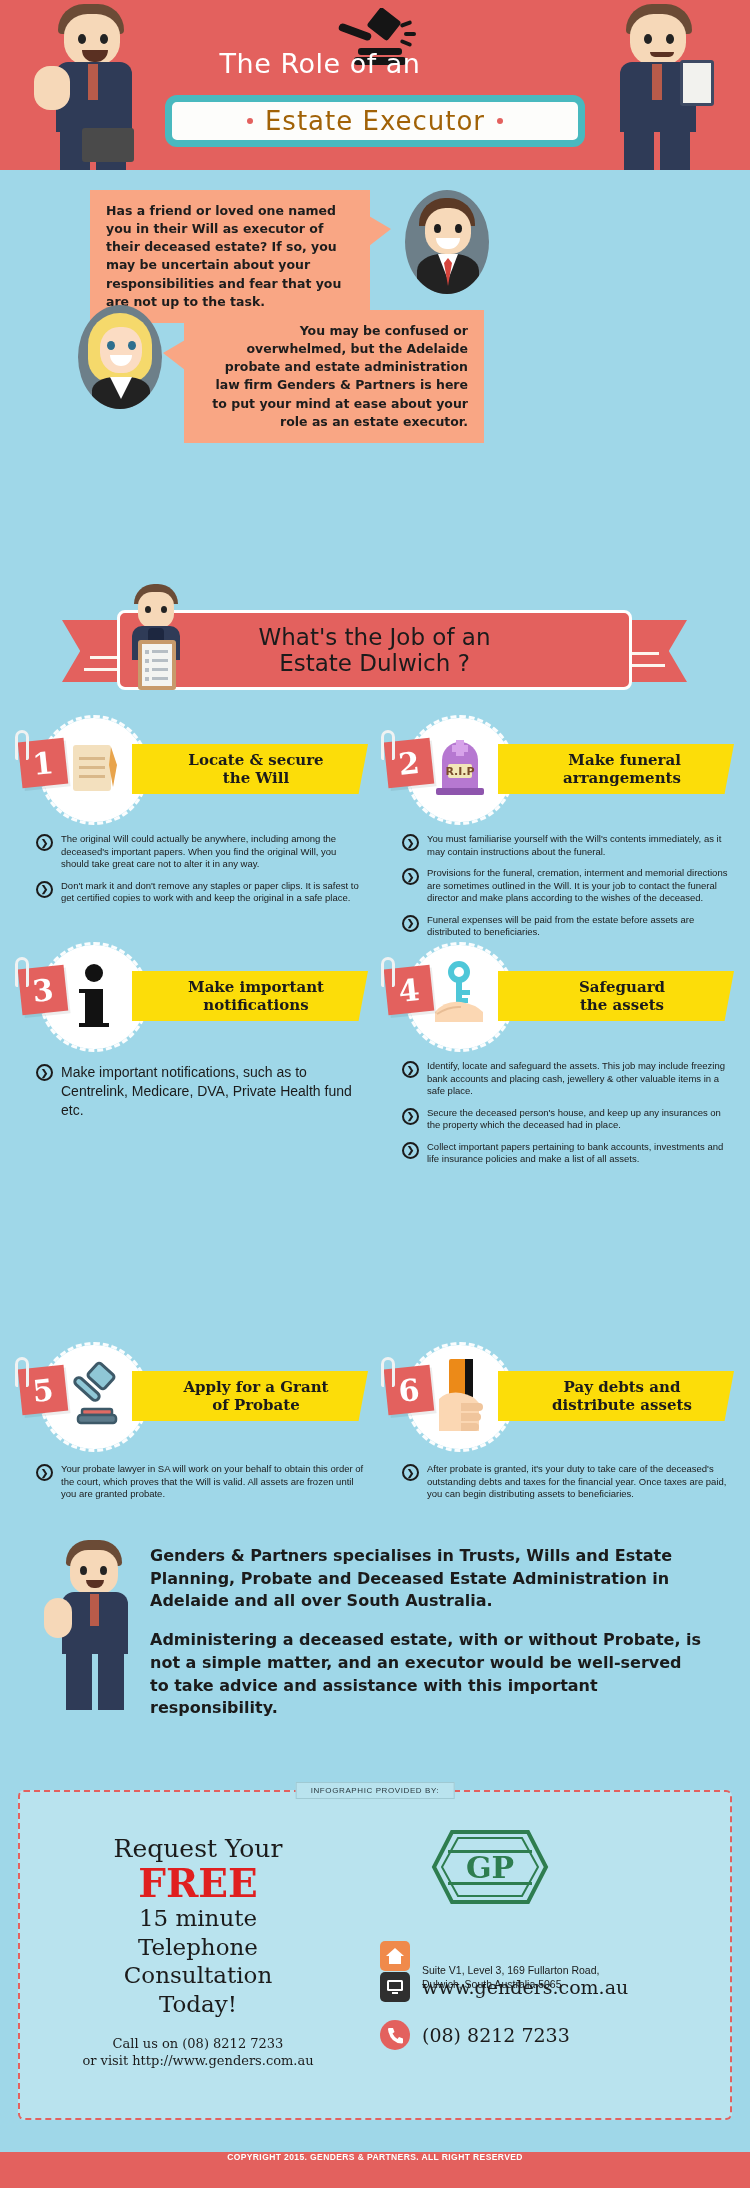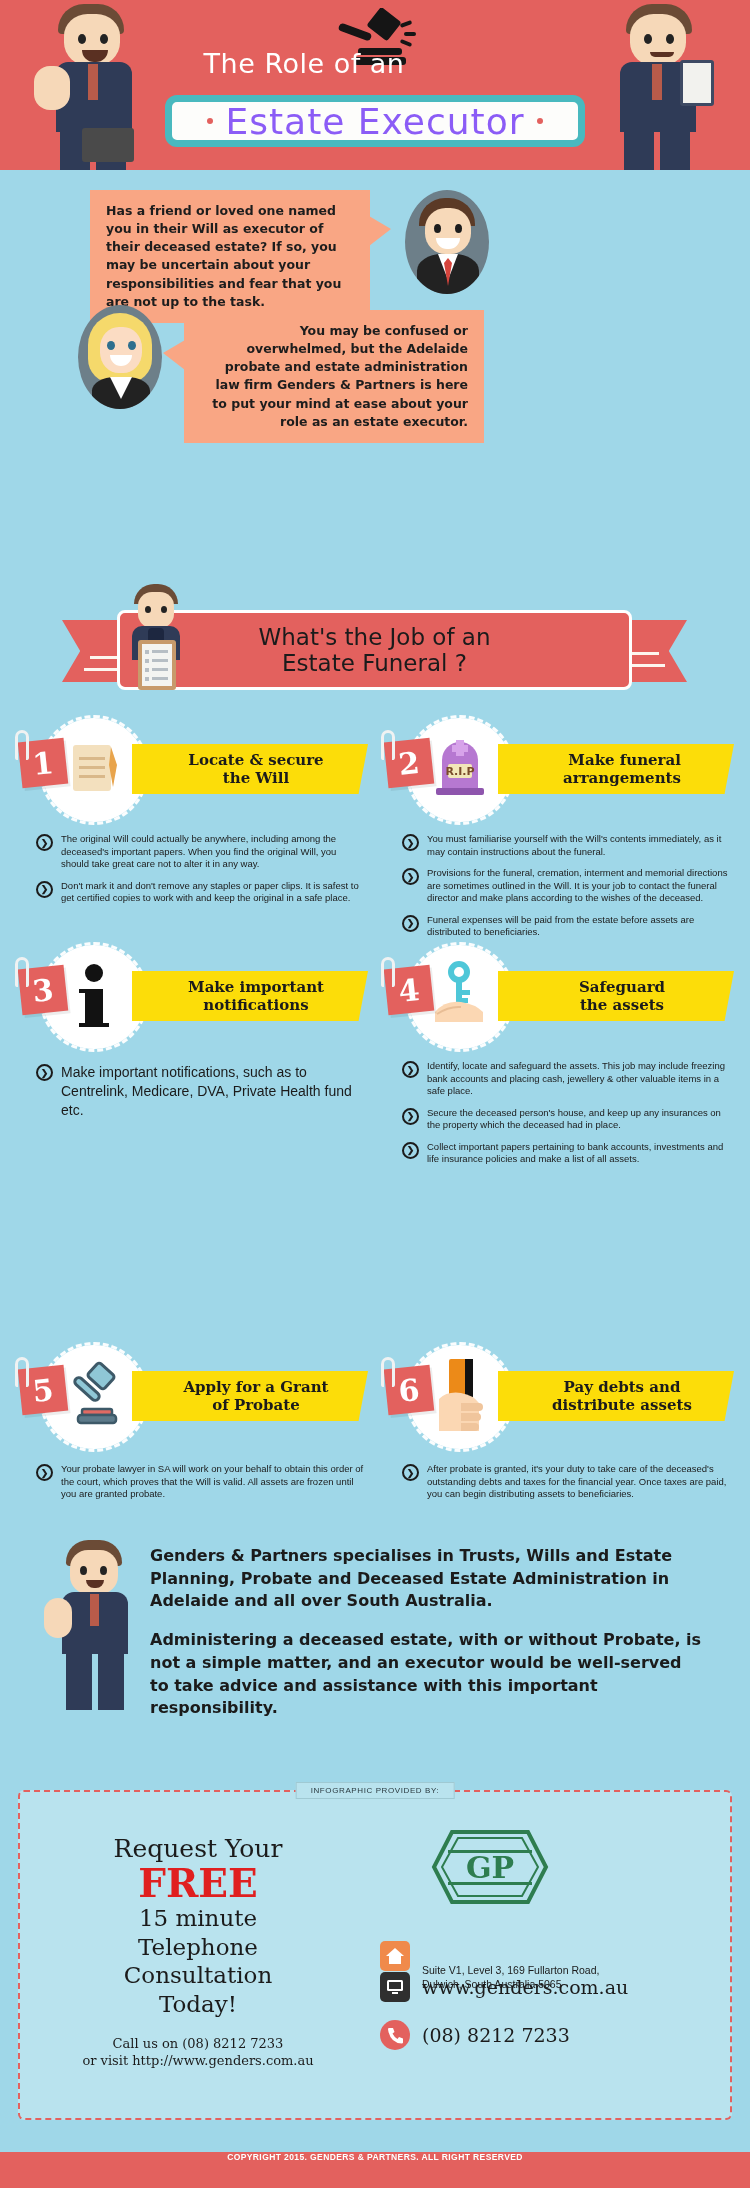"The Role of an" .header-title { left: 0 -> 16px }
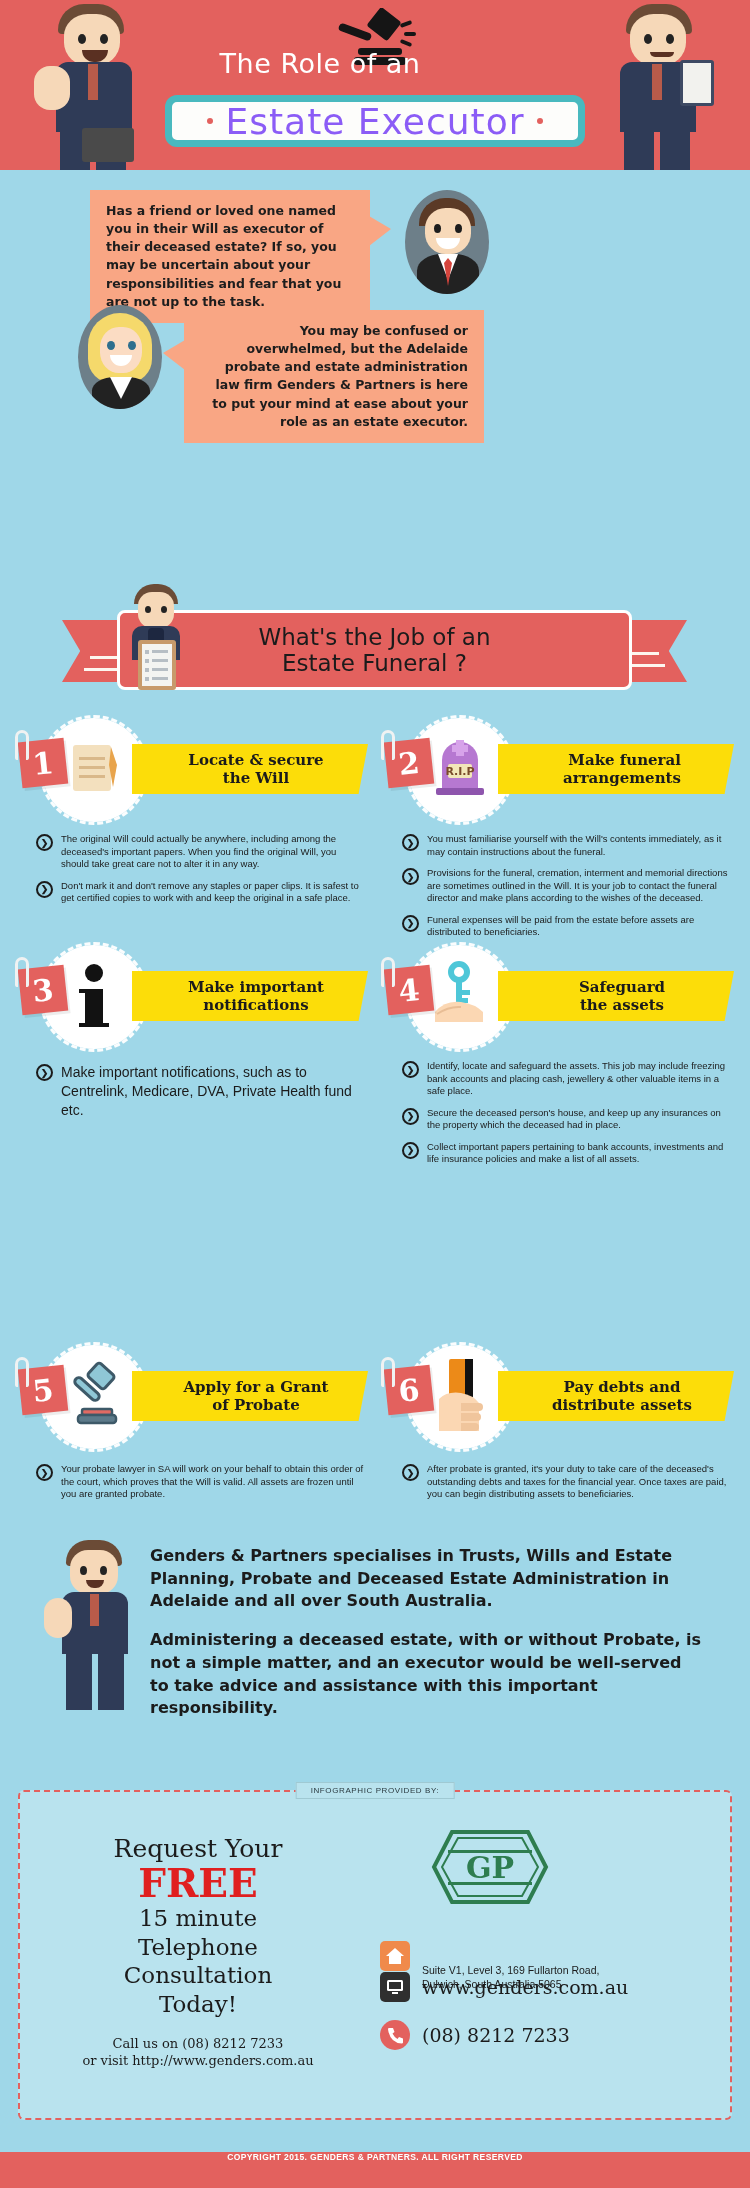"Estate Executor" .plaque-text { color: #8b5cf6 -> #a16207; font-size: 36px -> 26px }
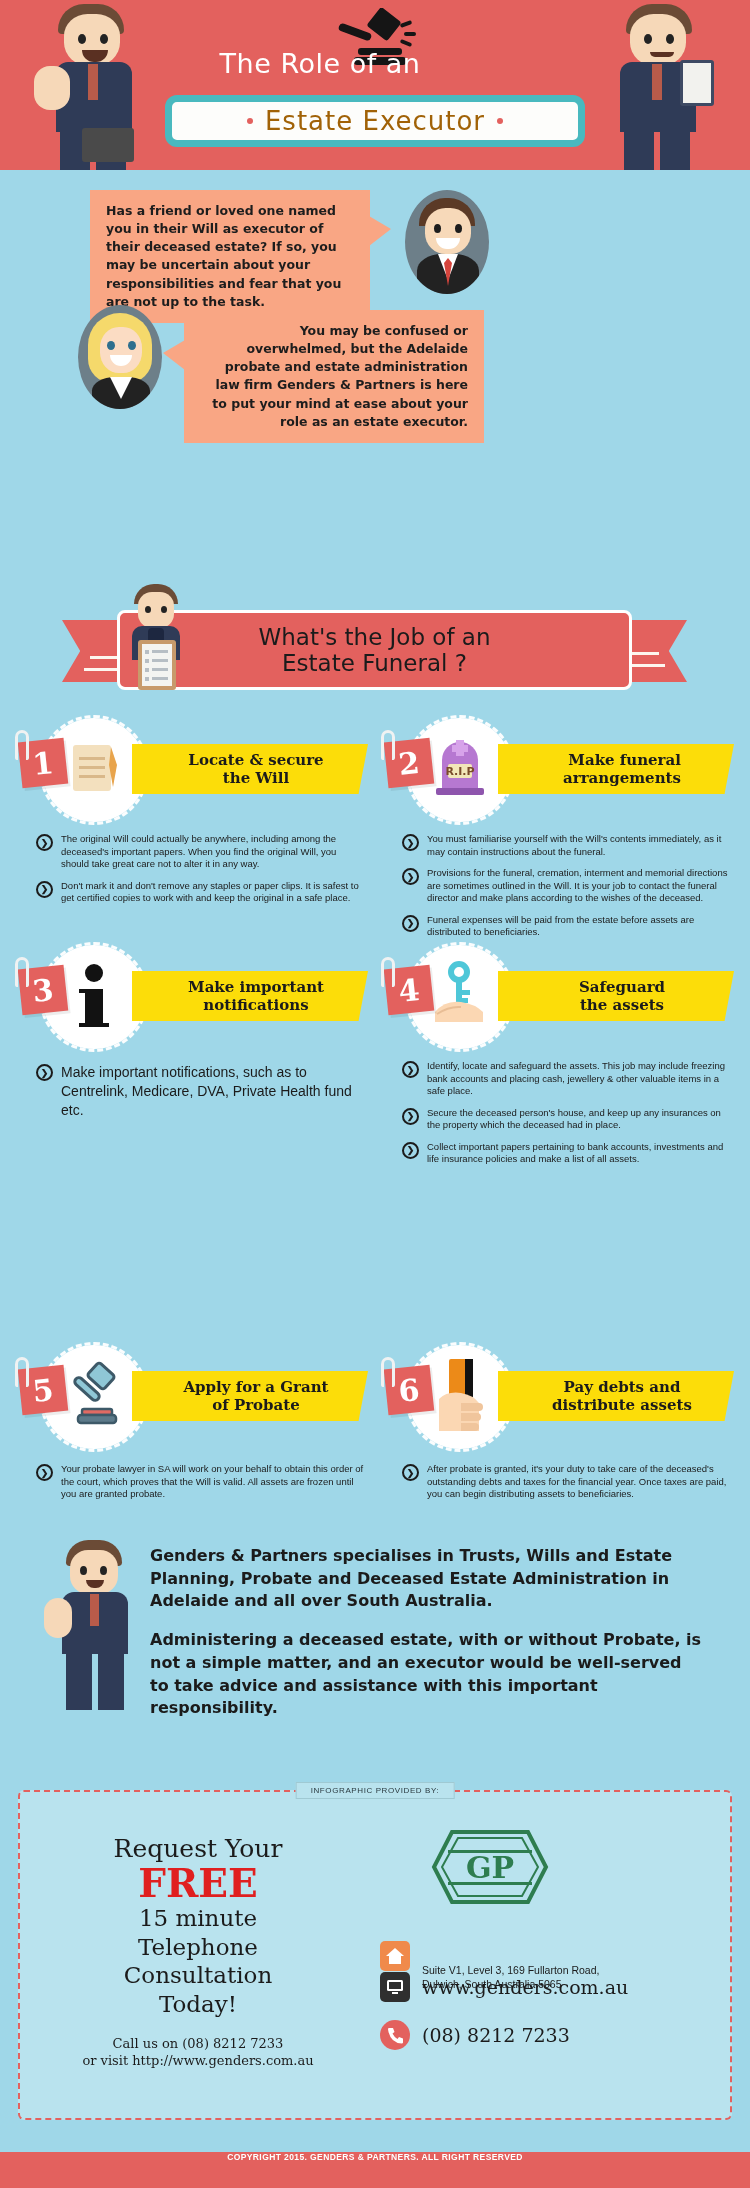"Estate Funeral ?" div.rib-text { text: Funeral -> Dulwich }
